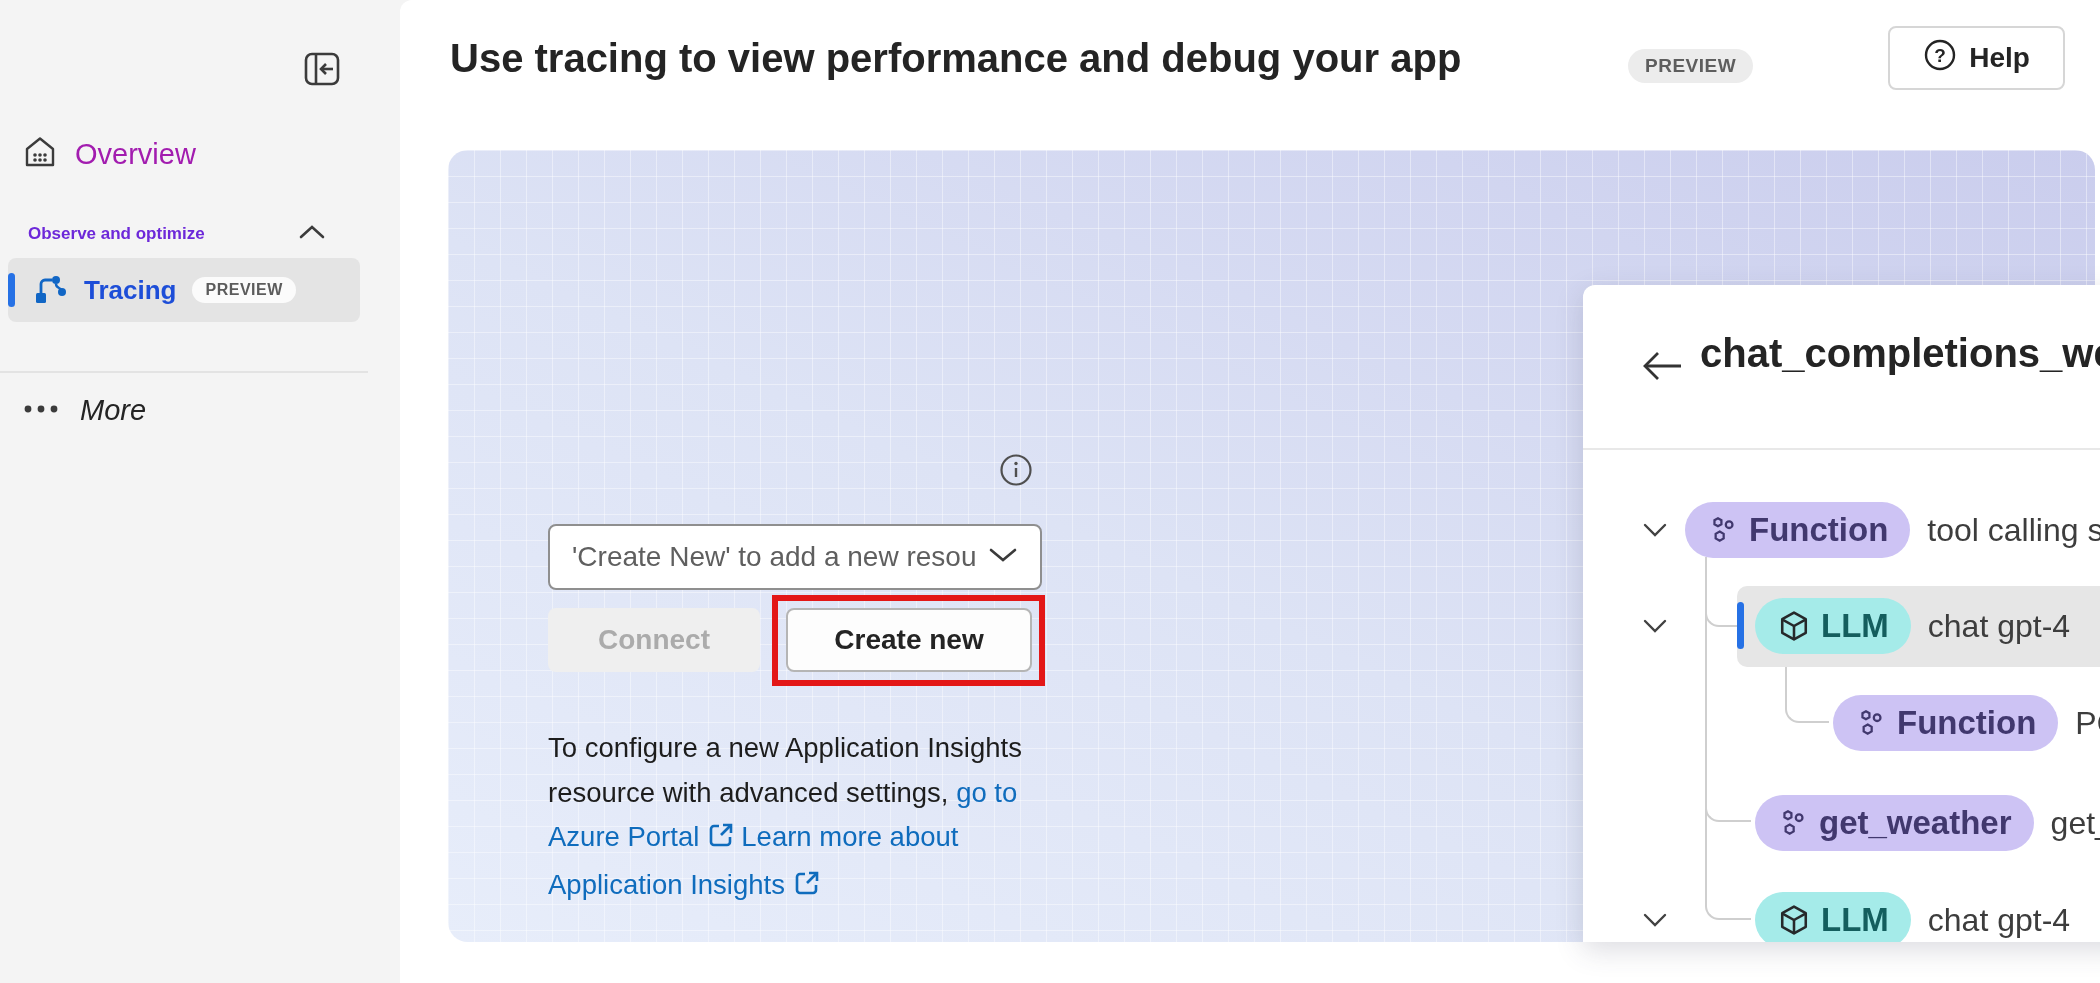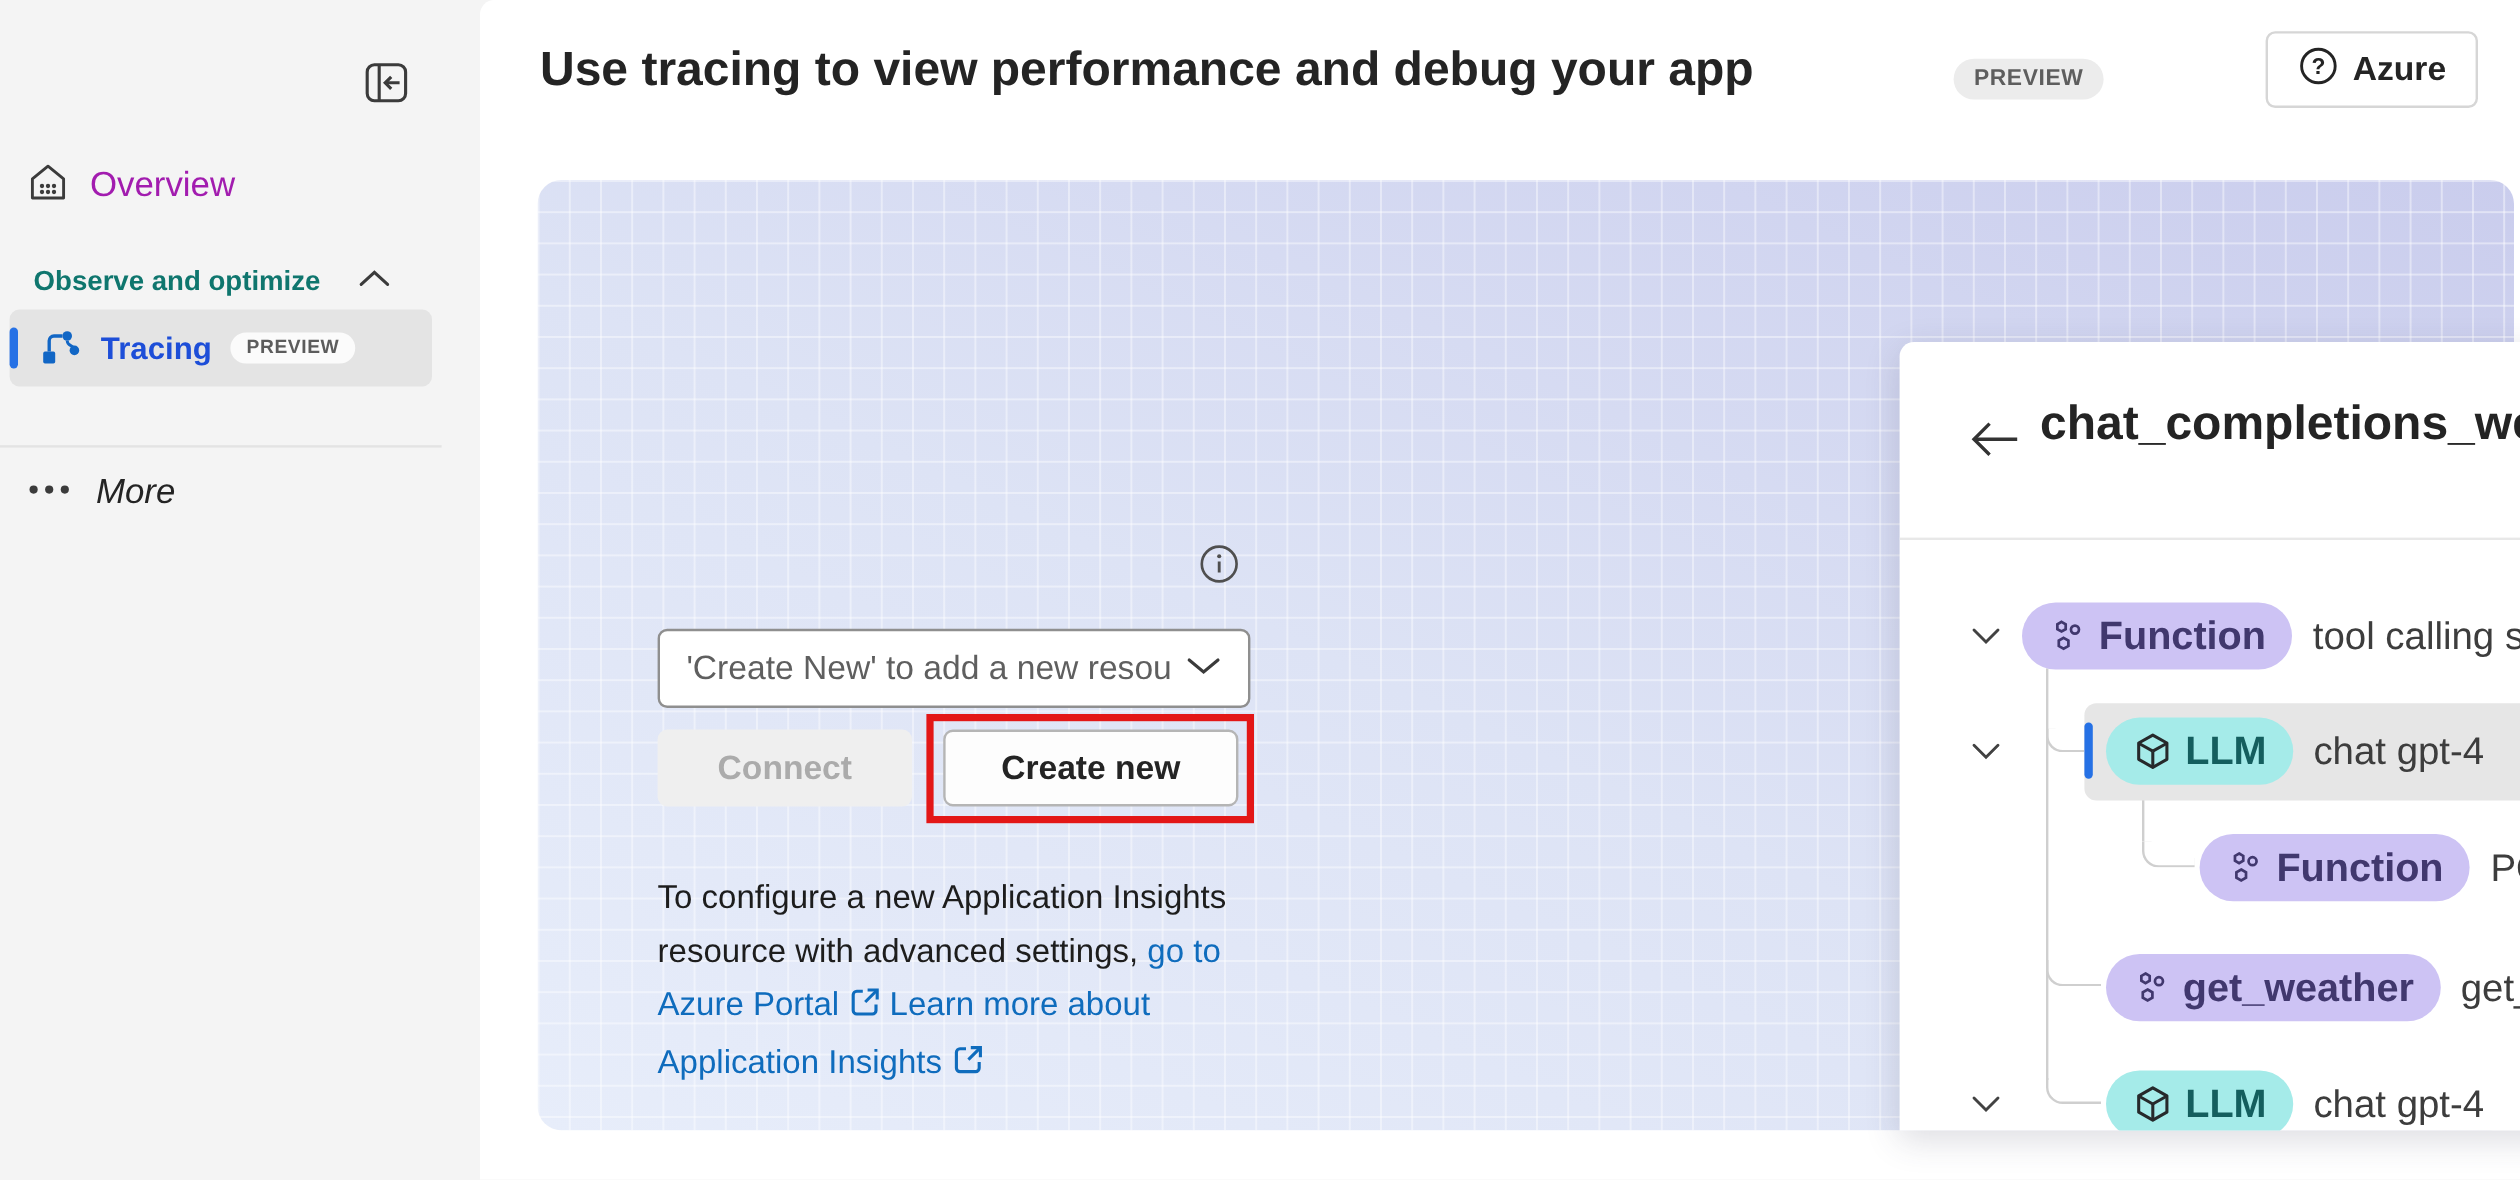"Azure" span { text: Azure -> Help }
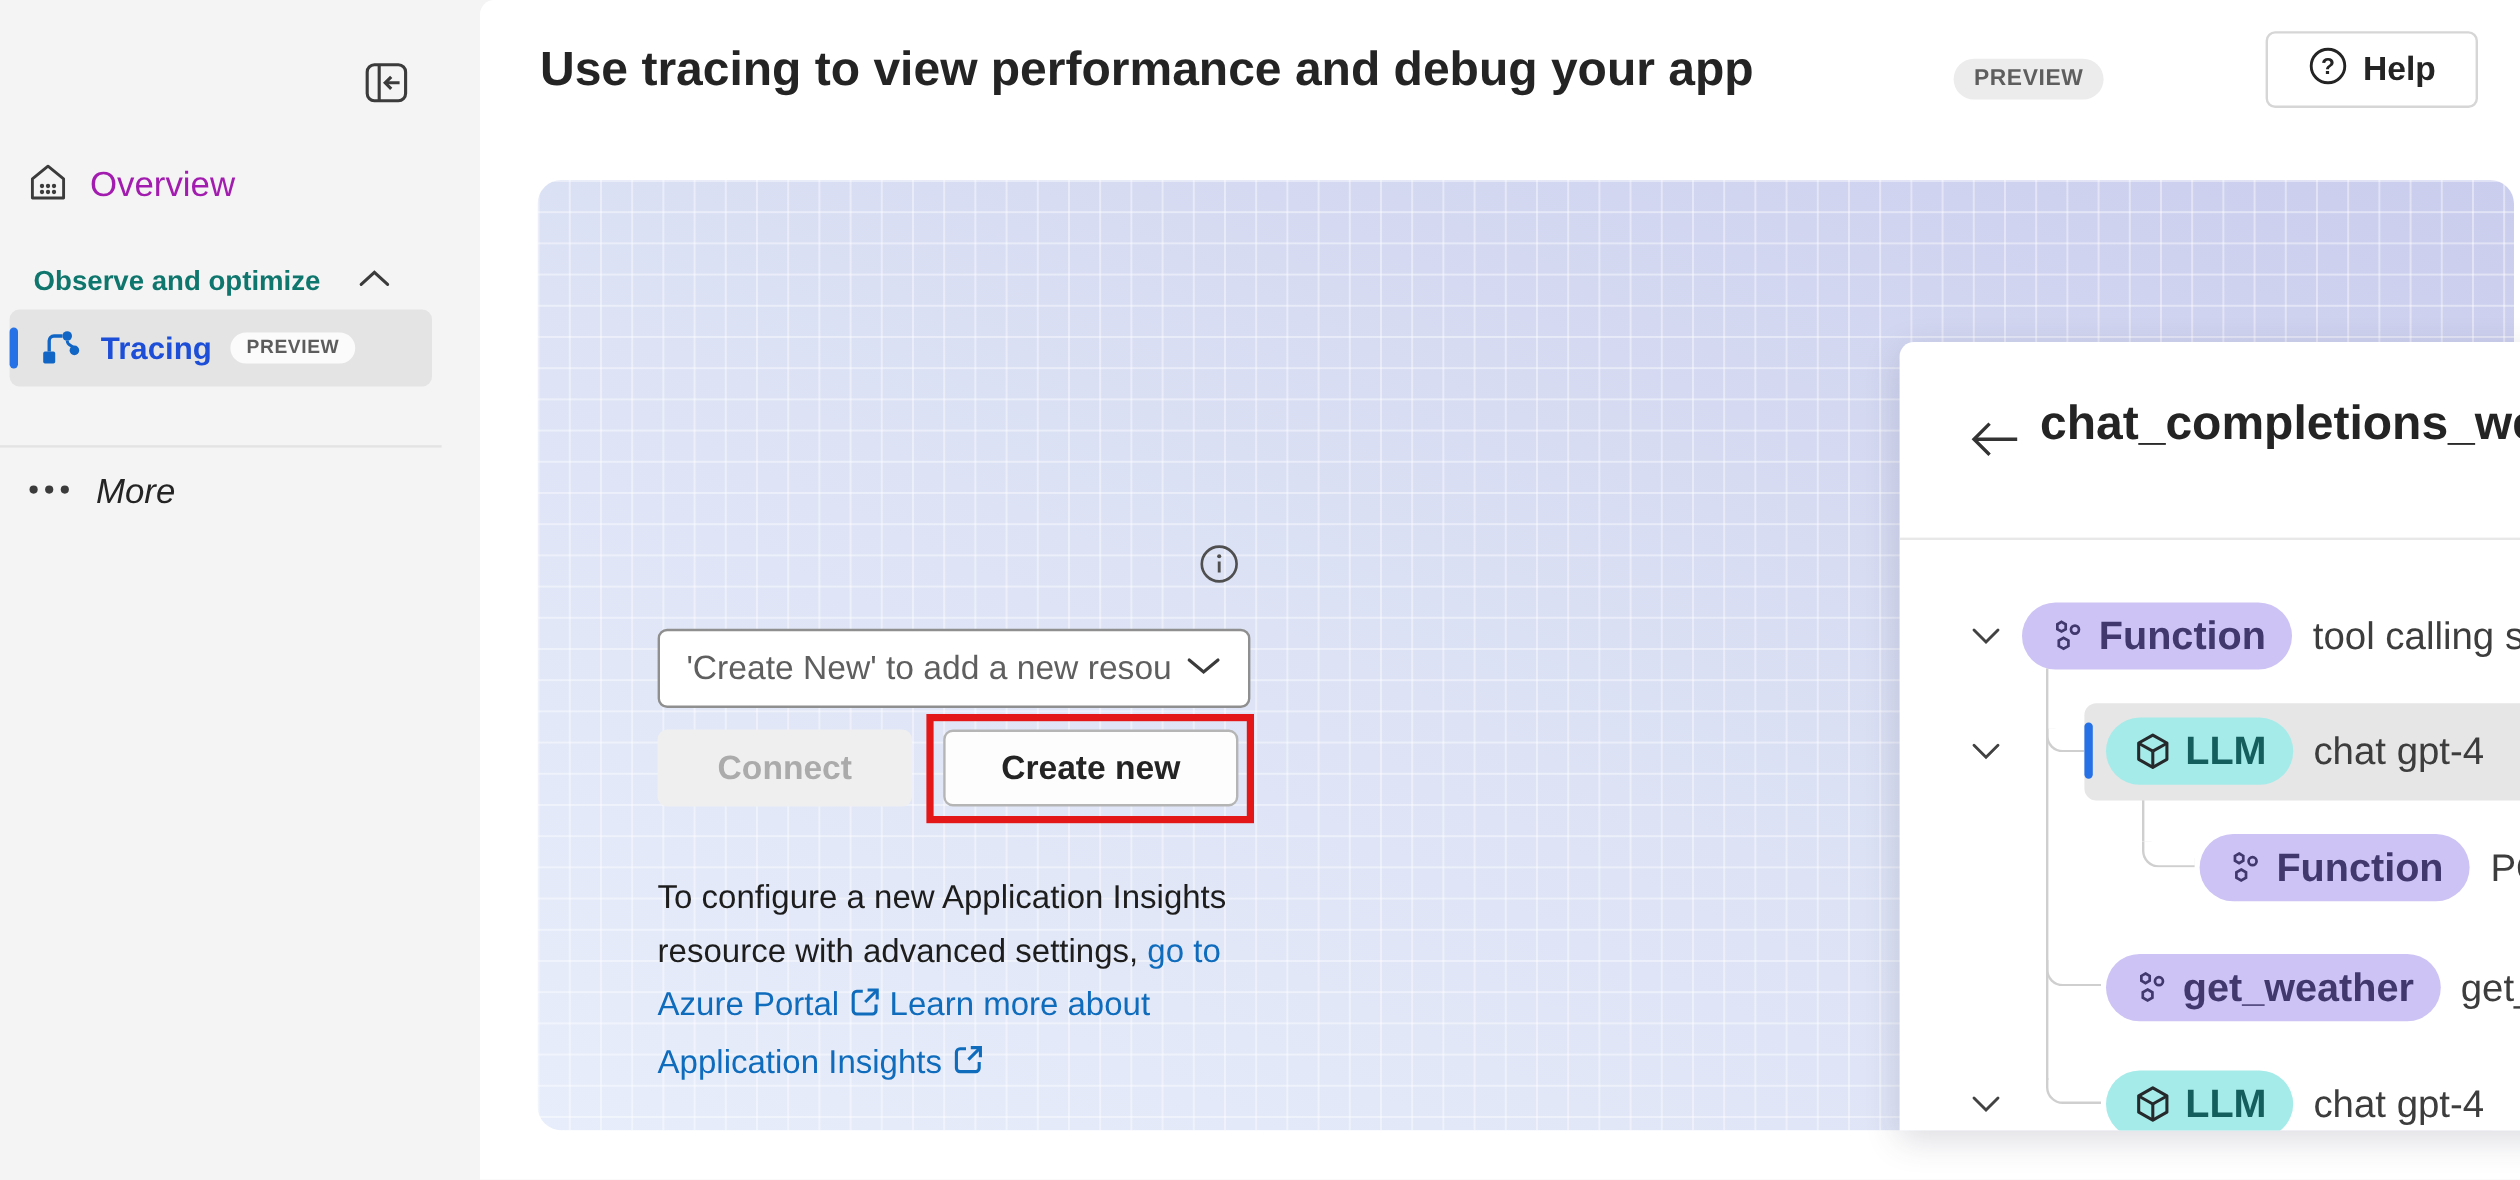"Observe and optimize" #section-hdr .lbl { color: #0f766e -> #6d28d9; font-size: 23px -> 17px }
